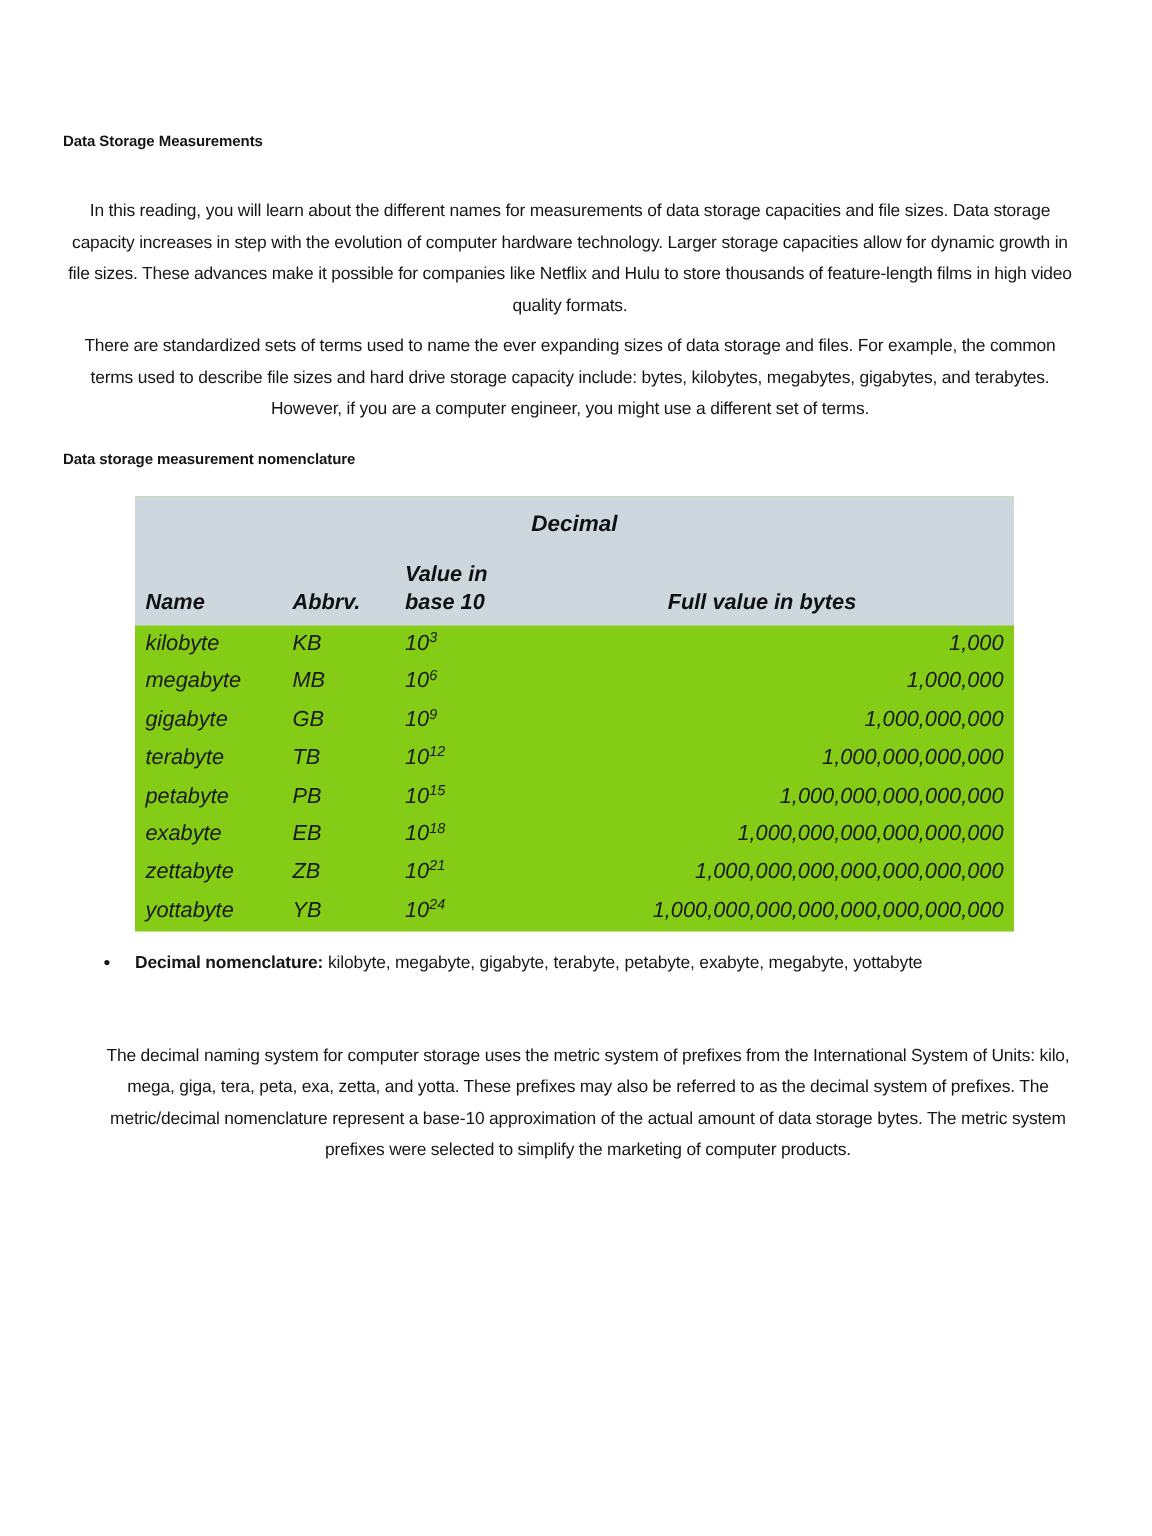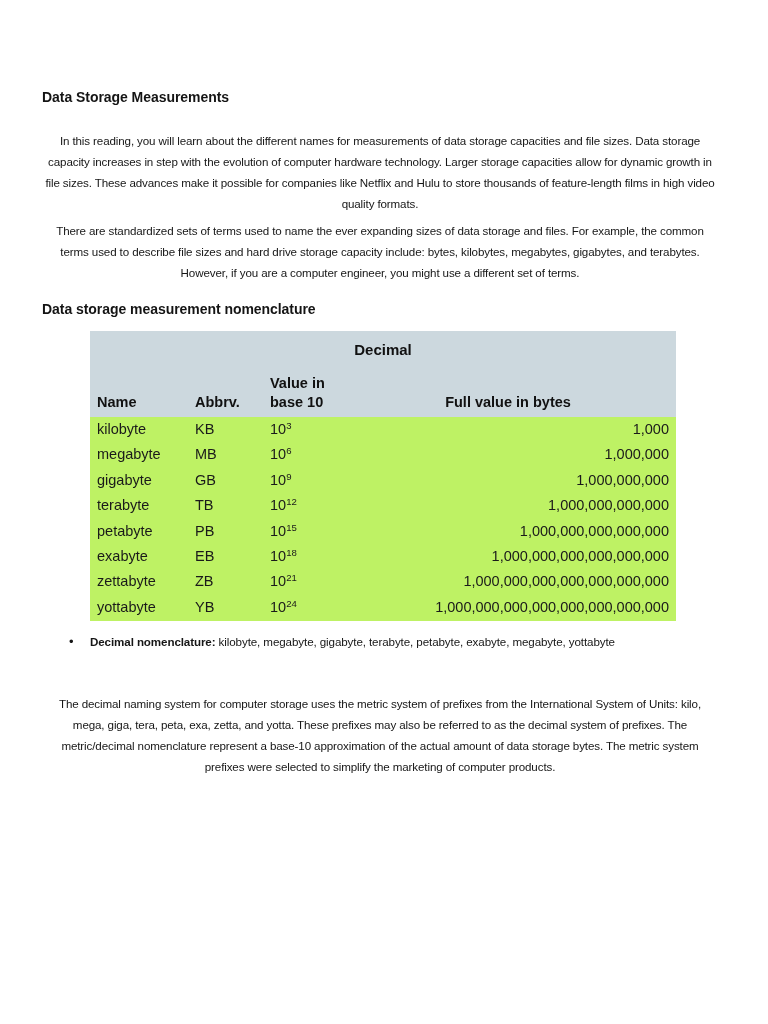"Data Storage Measurements" .section-heading { font-size: 14px -> 10px }
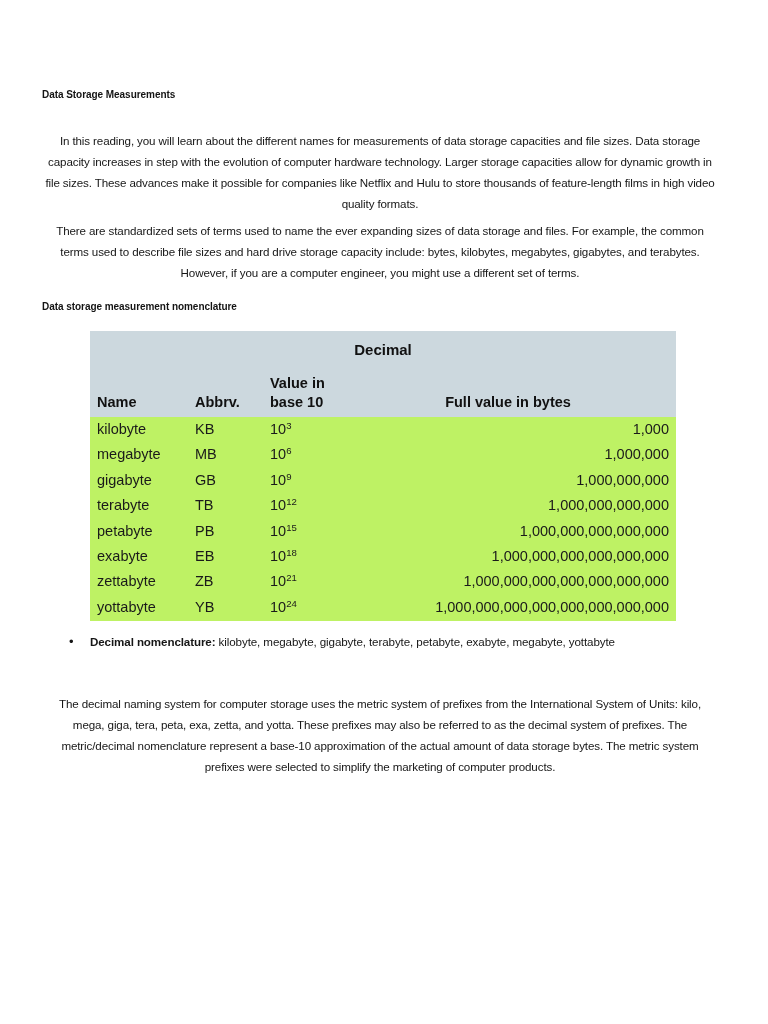"Decimal" .nomenclature-table { background: #bef264 -> #84cc16; font-style: none -> italic }
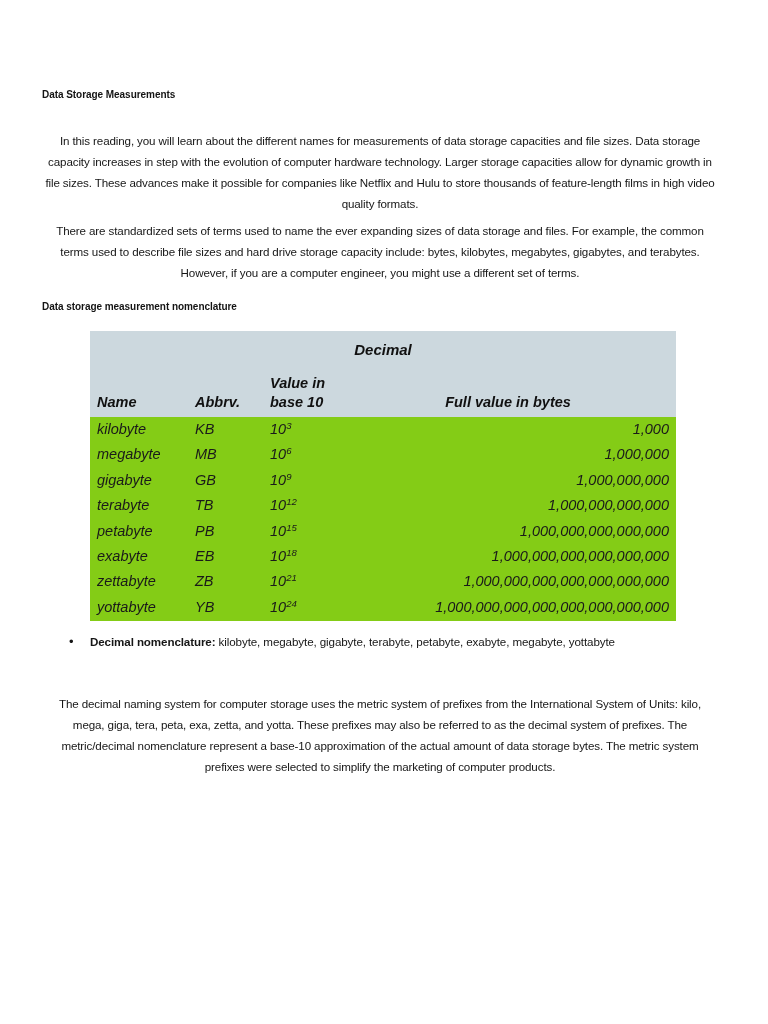"The decimal naming system for" #para-decimal { margin-left: none -> 12px }
